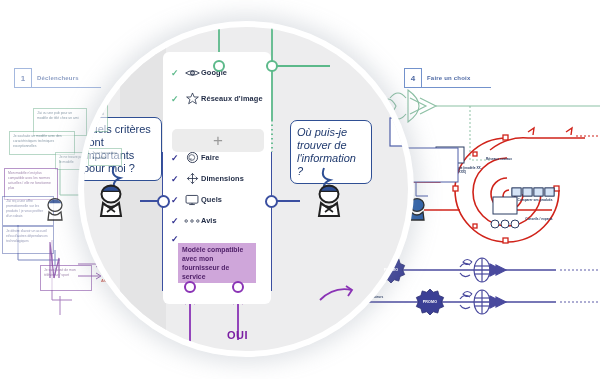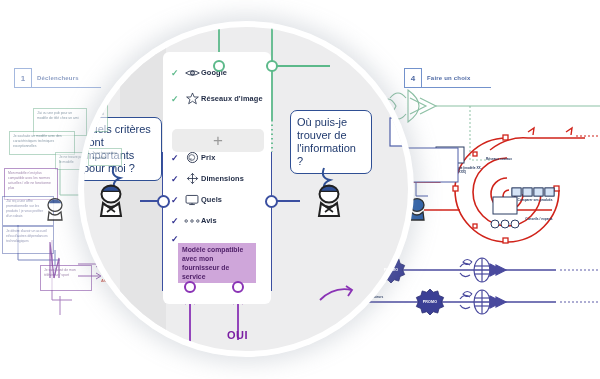"Où puis-je trouver de l'information" div.bubble { font-style: none -> italic; top: 110px -> 120px }
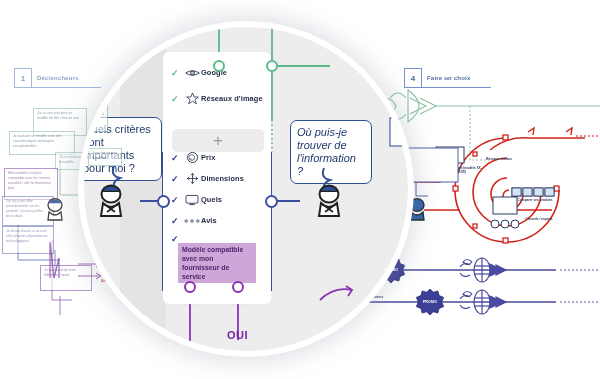"Prix" span.lbl-item { text: Prix -> Faire }
